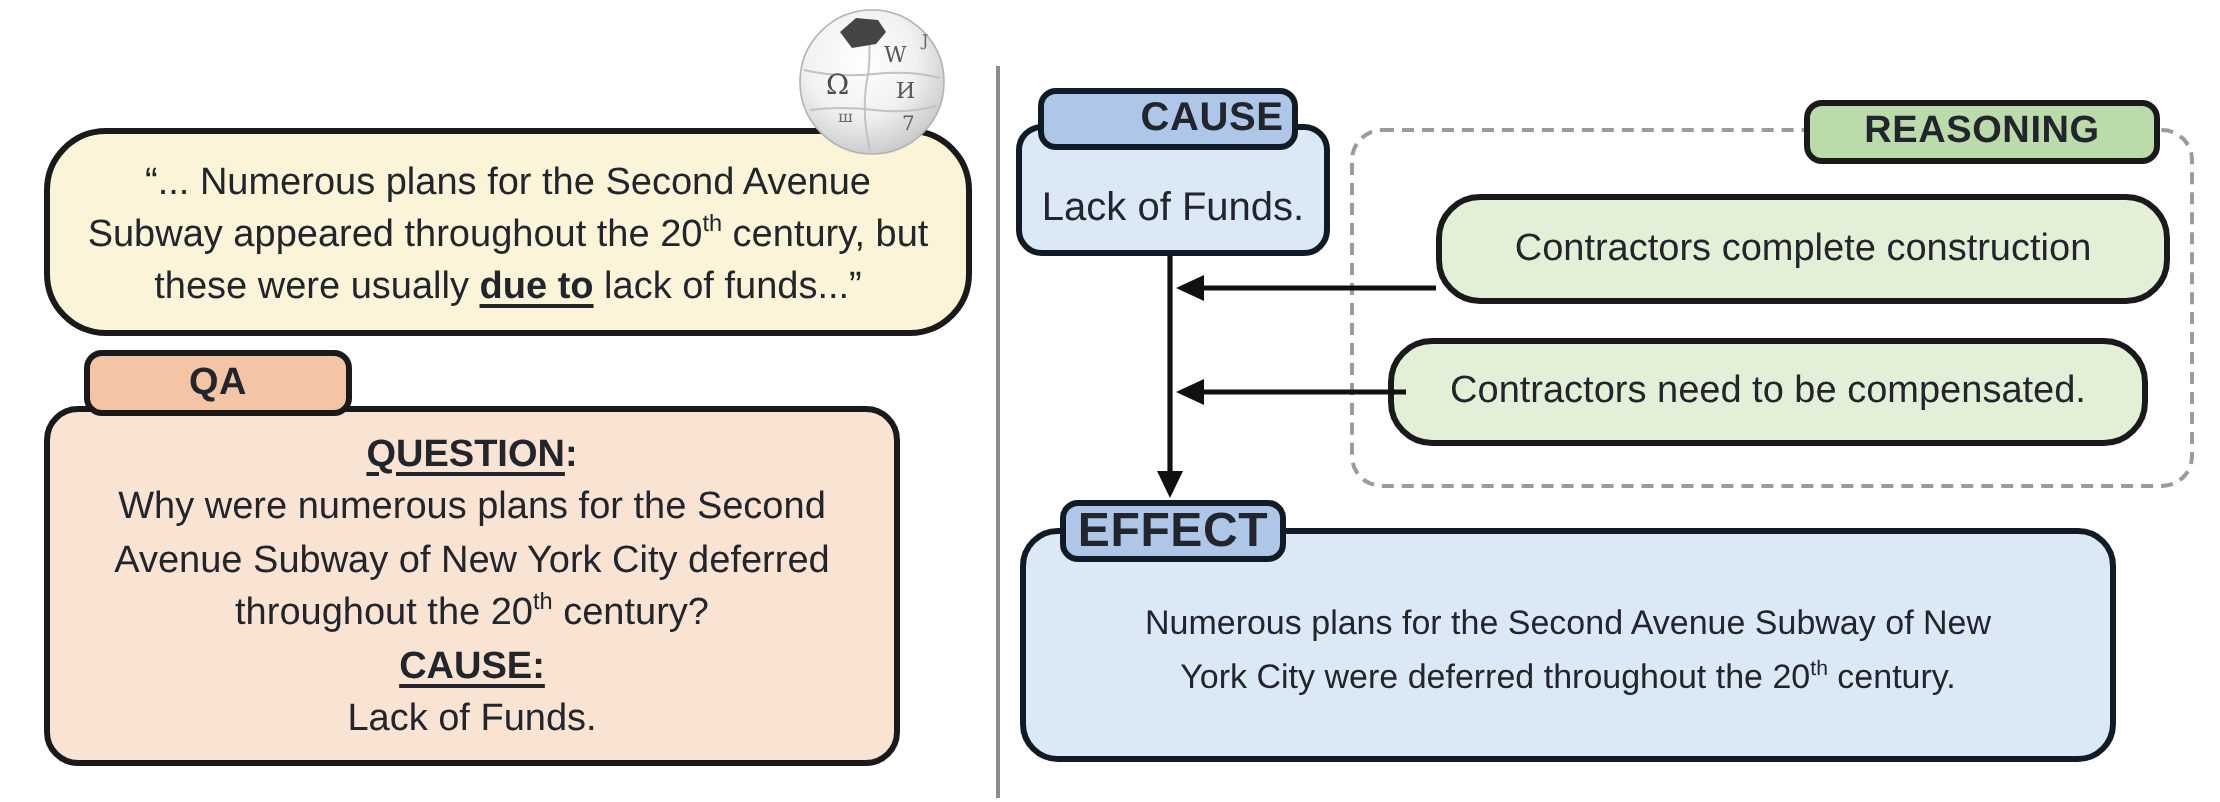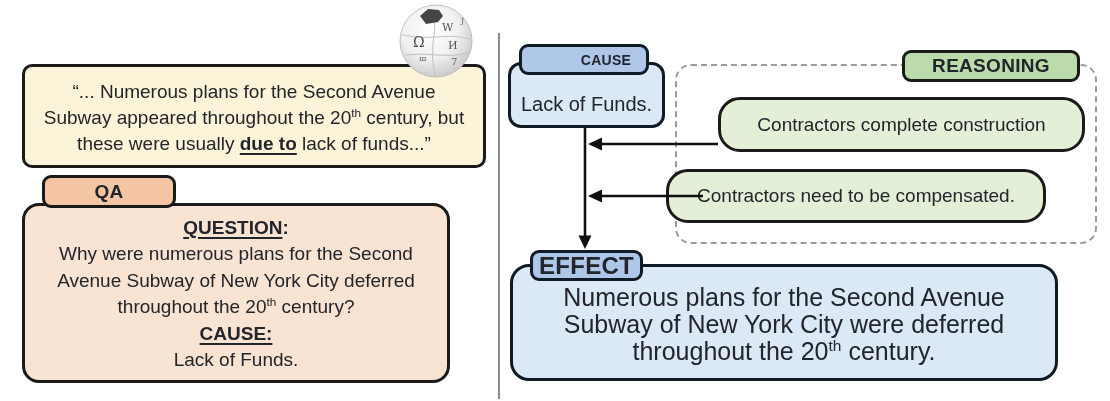"CAUSE" .cause-tab { font-size: 14px -> 20px }
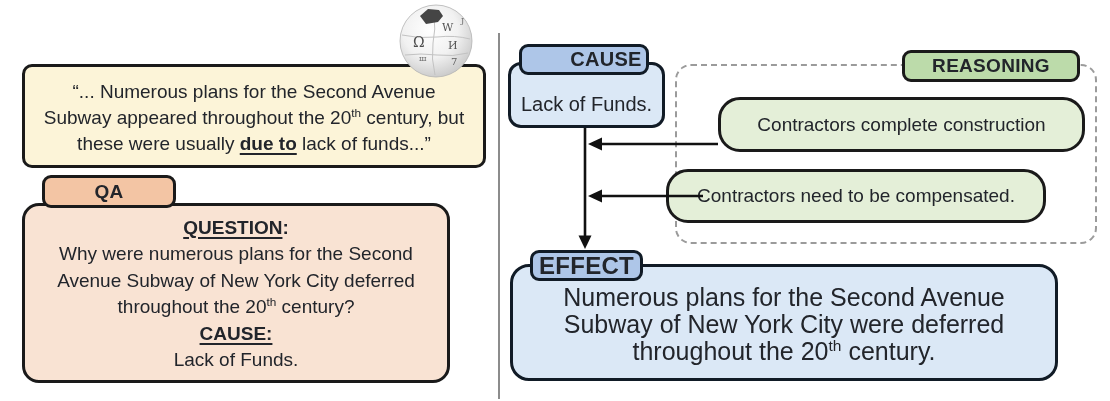"“... Numerous plans for the" .passage-body { border-radius: 10px -> 31px }
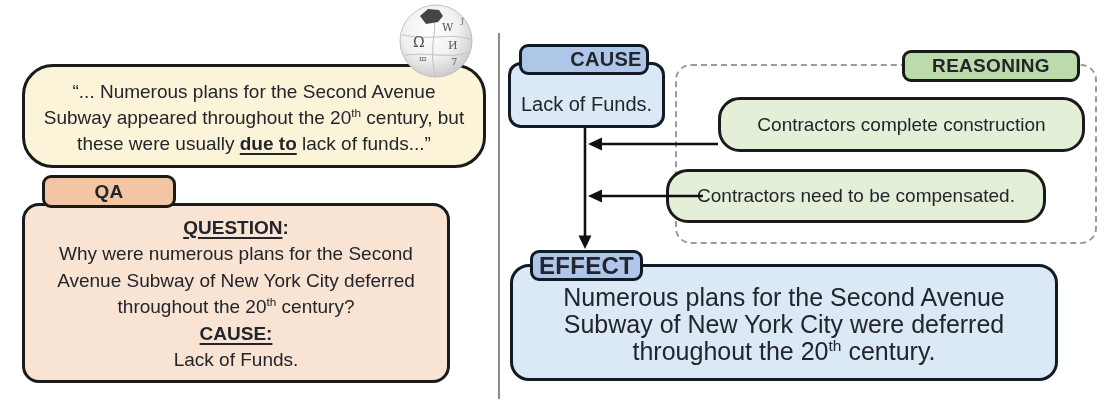"Contractors need to be compensated." .reason-2 { left: 666px -> 694px }
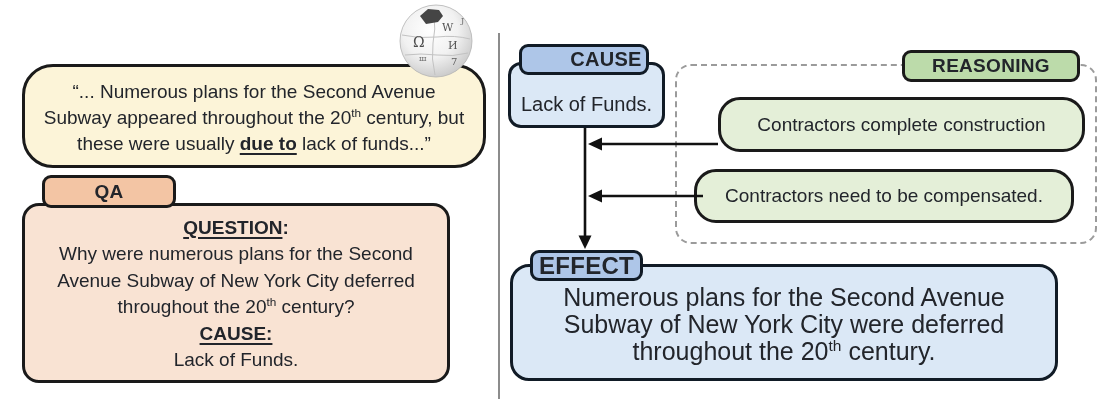"Numerous plans for the Second" .effect-body { font-size: 25px -> 17px }
